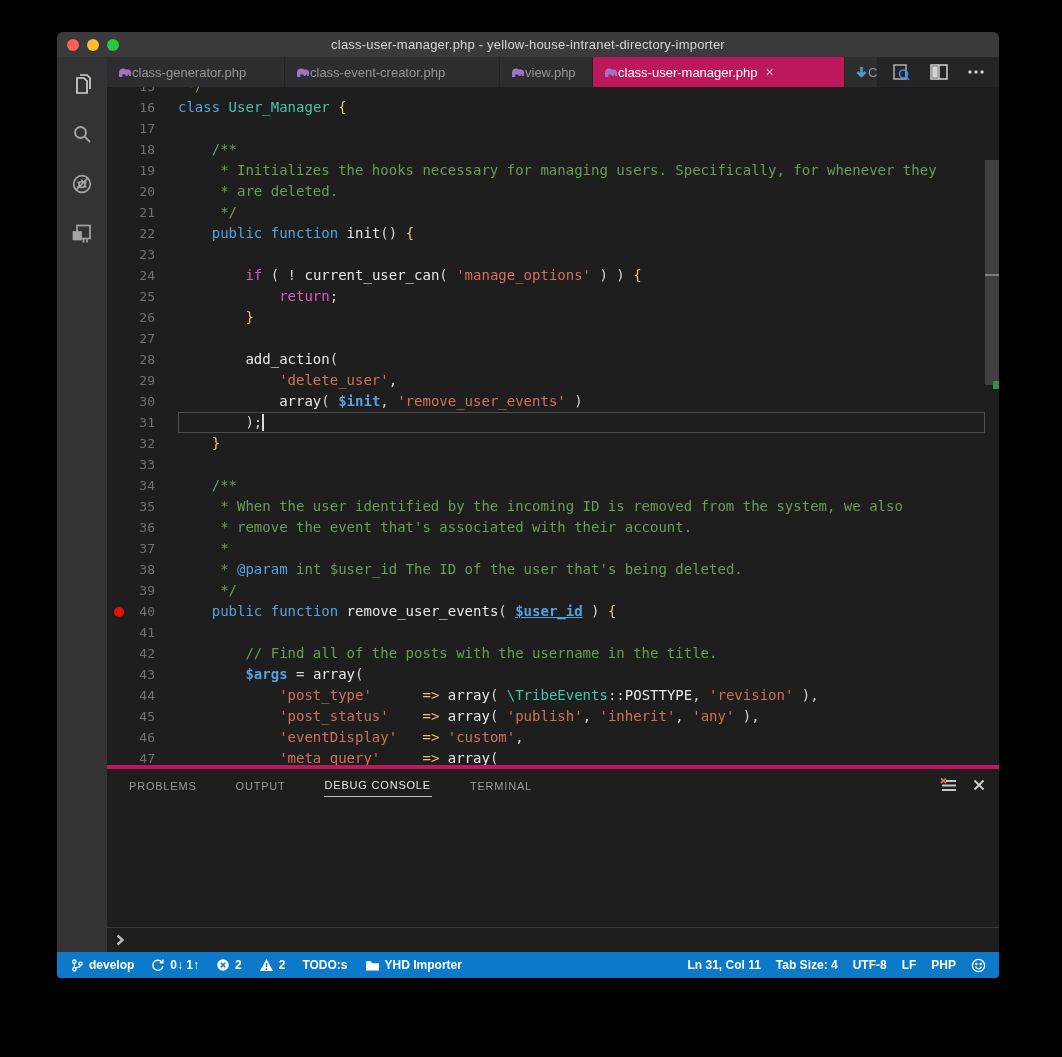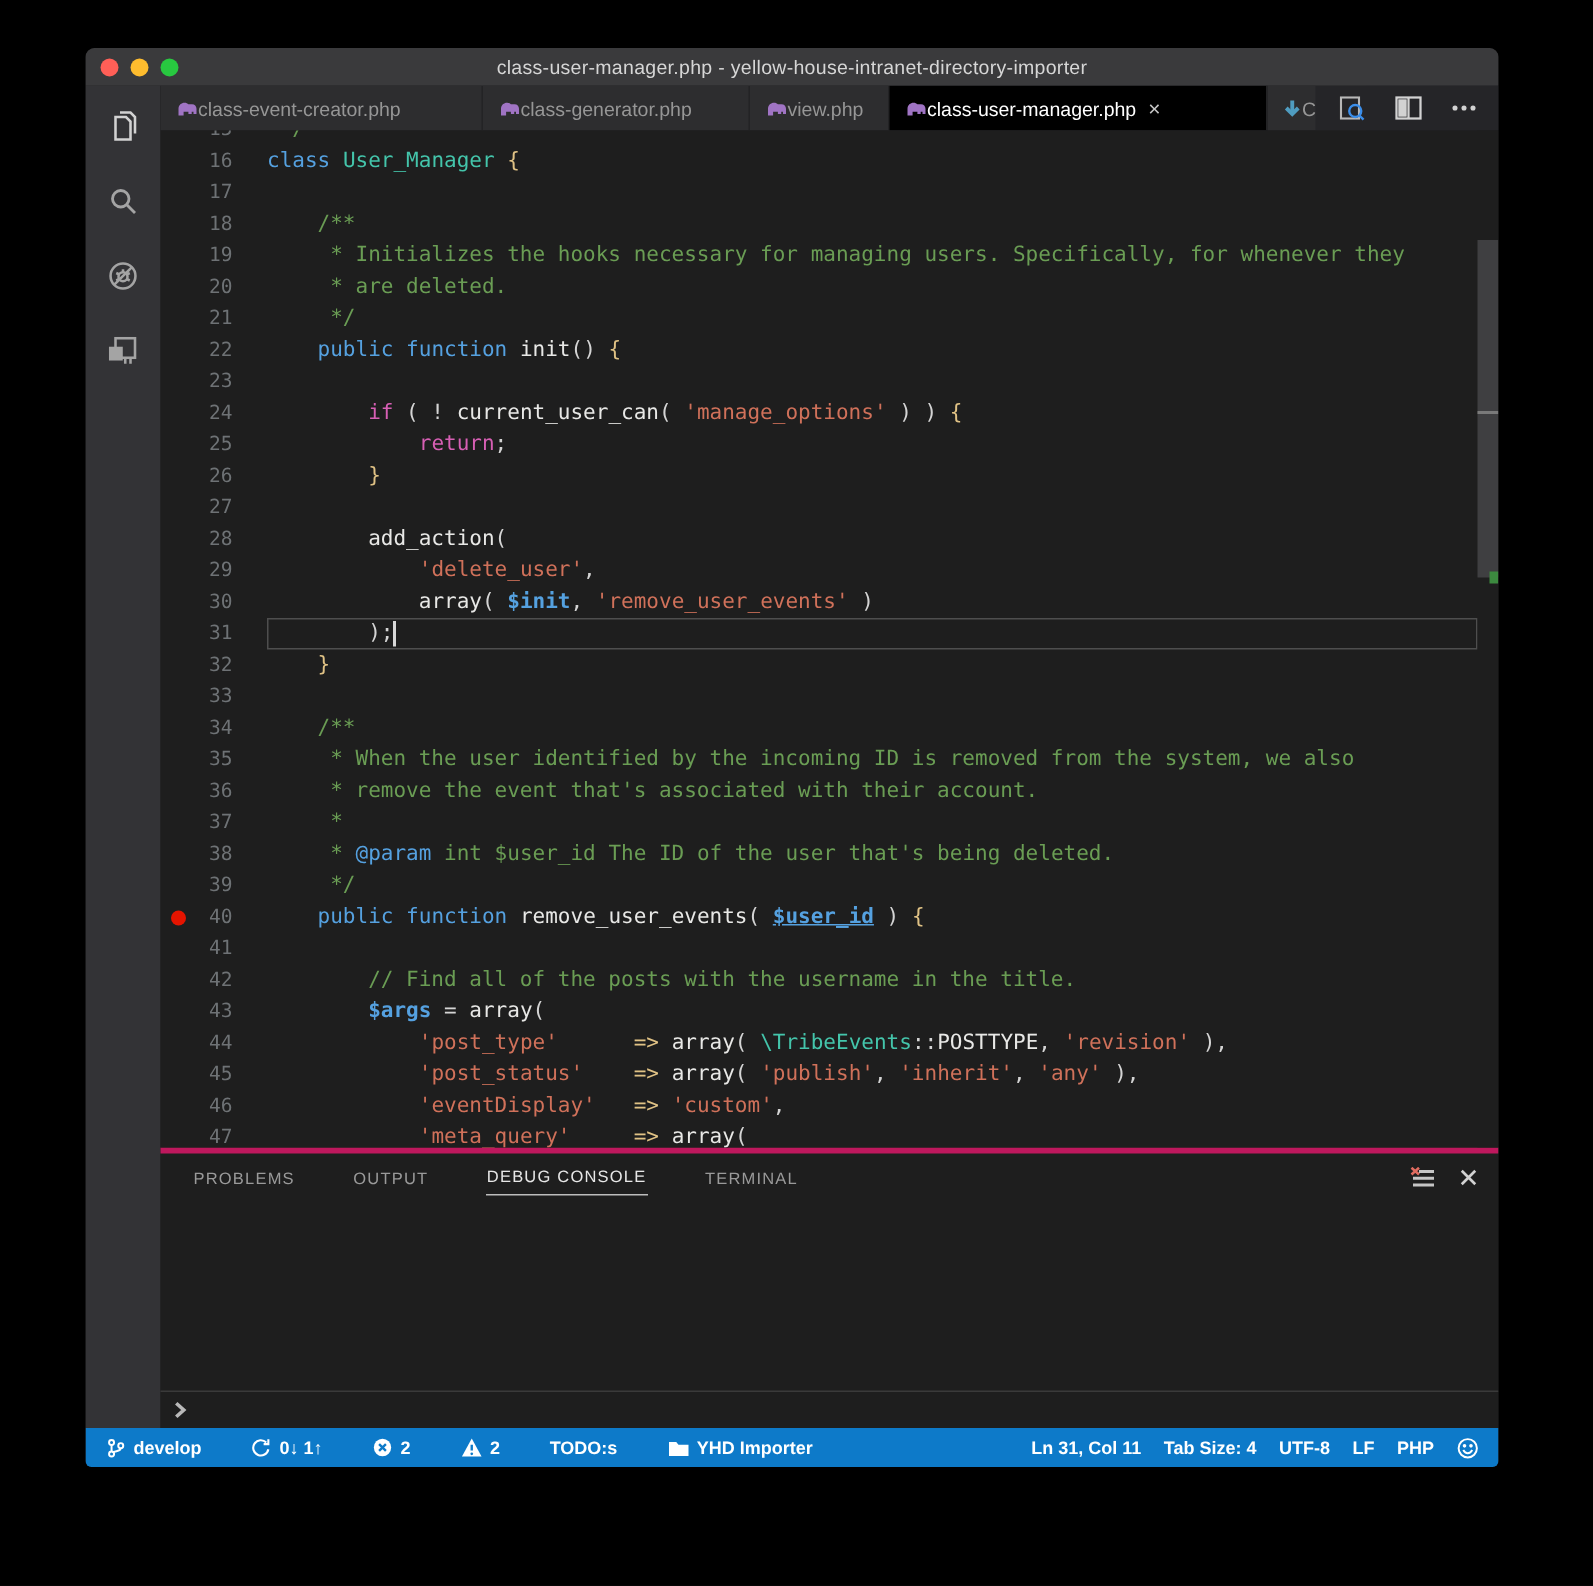"class-event-creator.php" div.tab { order: before "class-generator.php" -> after "class-generator.php" }
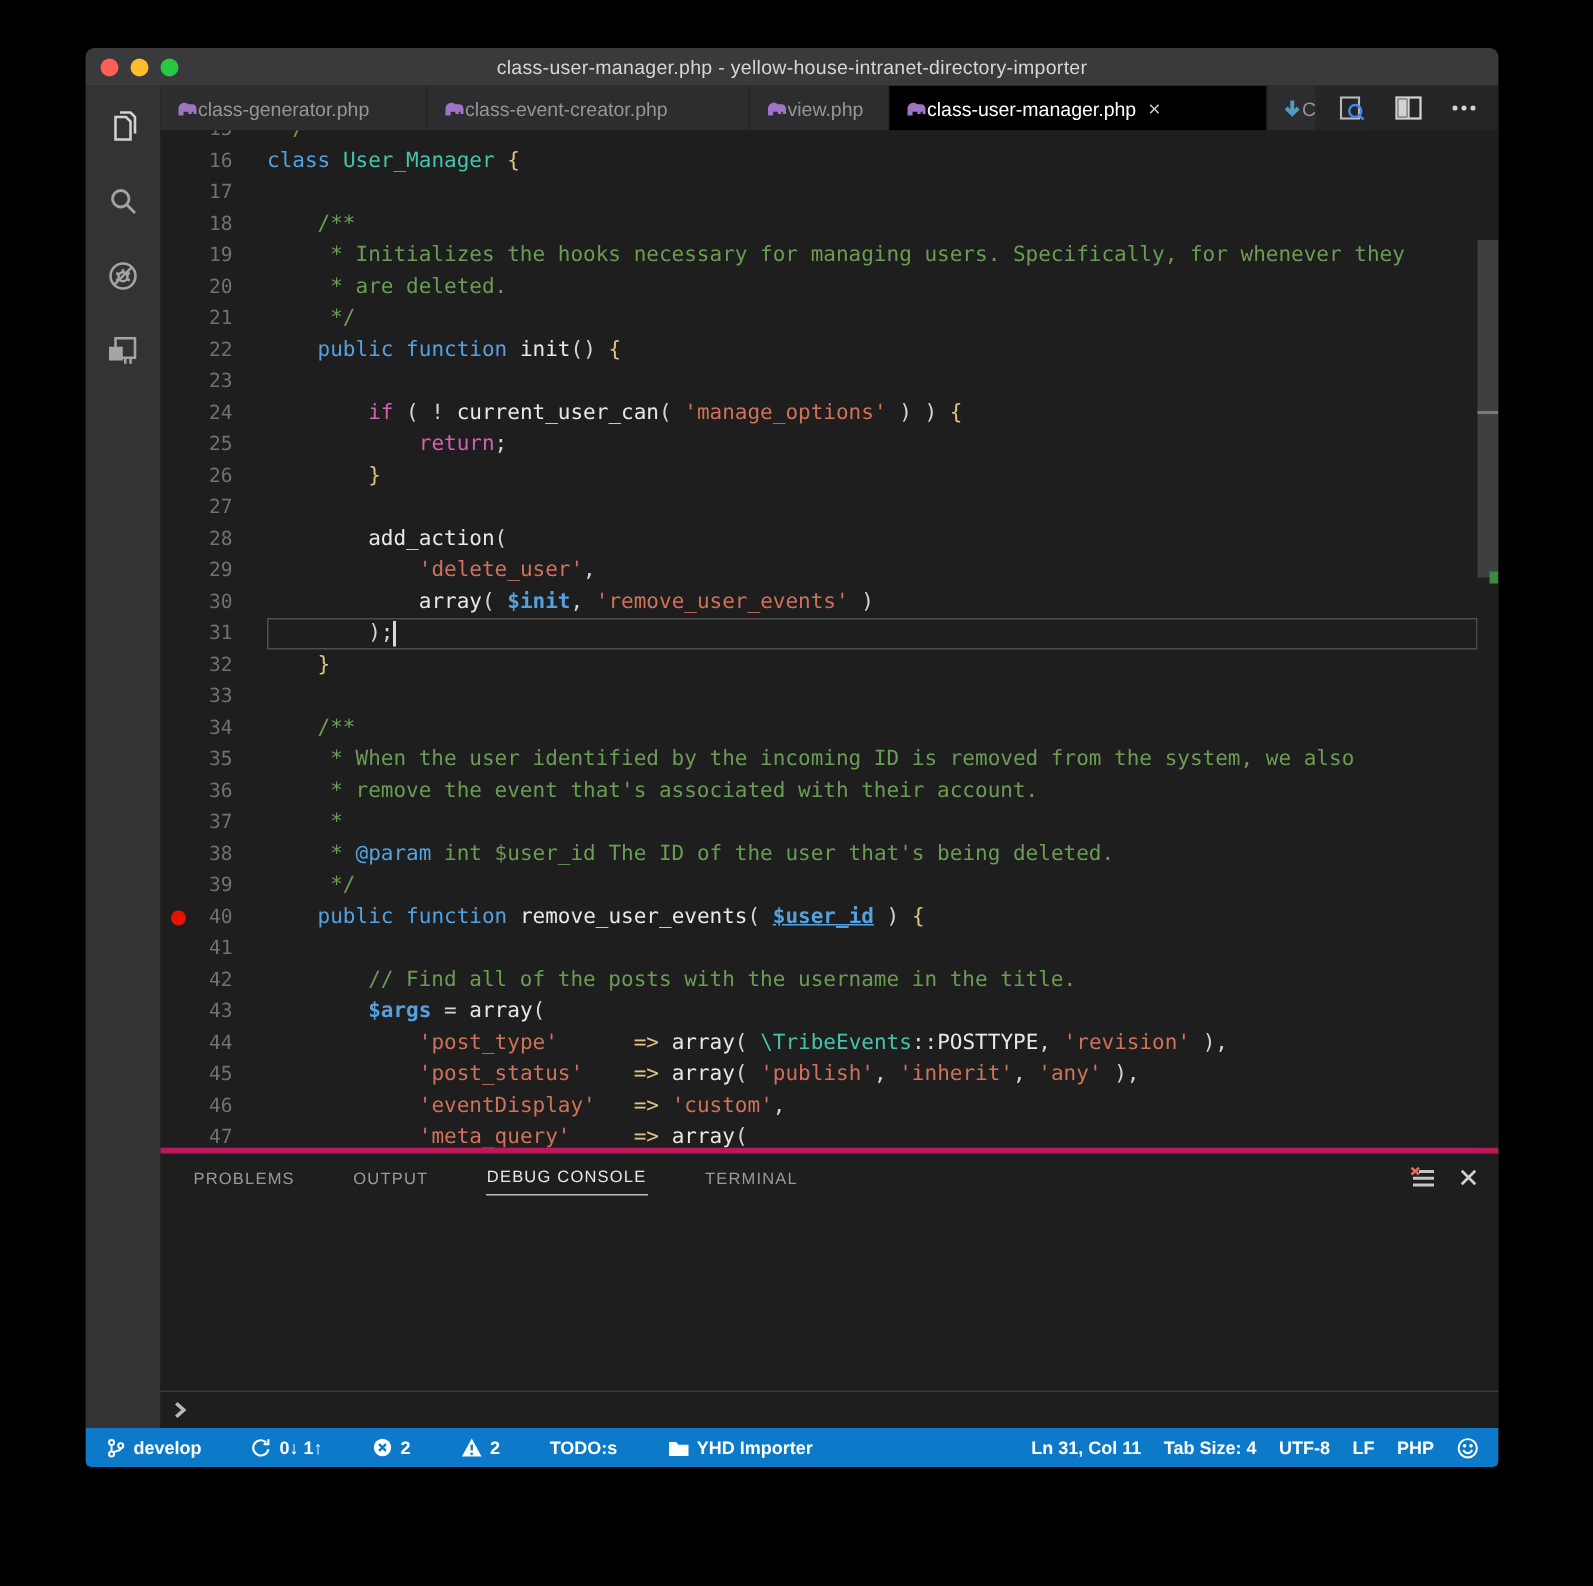"class-user-manager.php" .tab.active { background: #000000 -> #be185d }
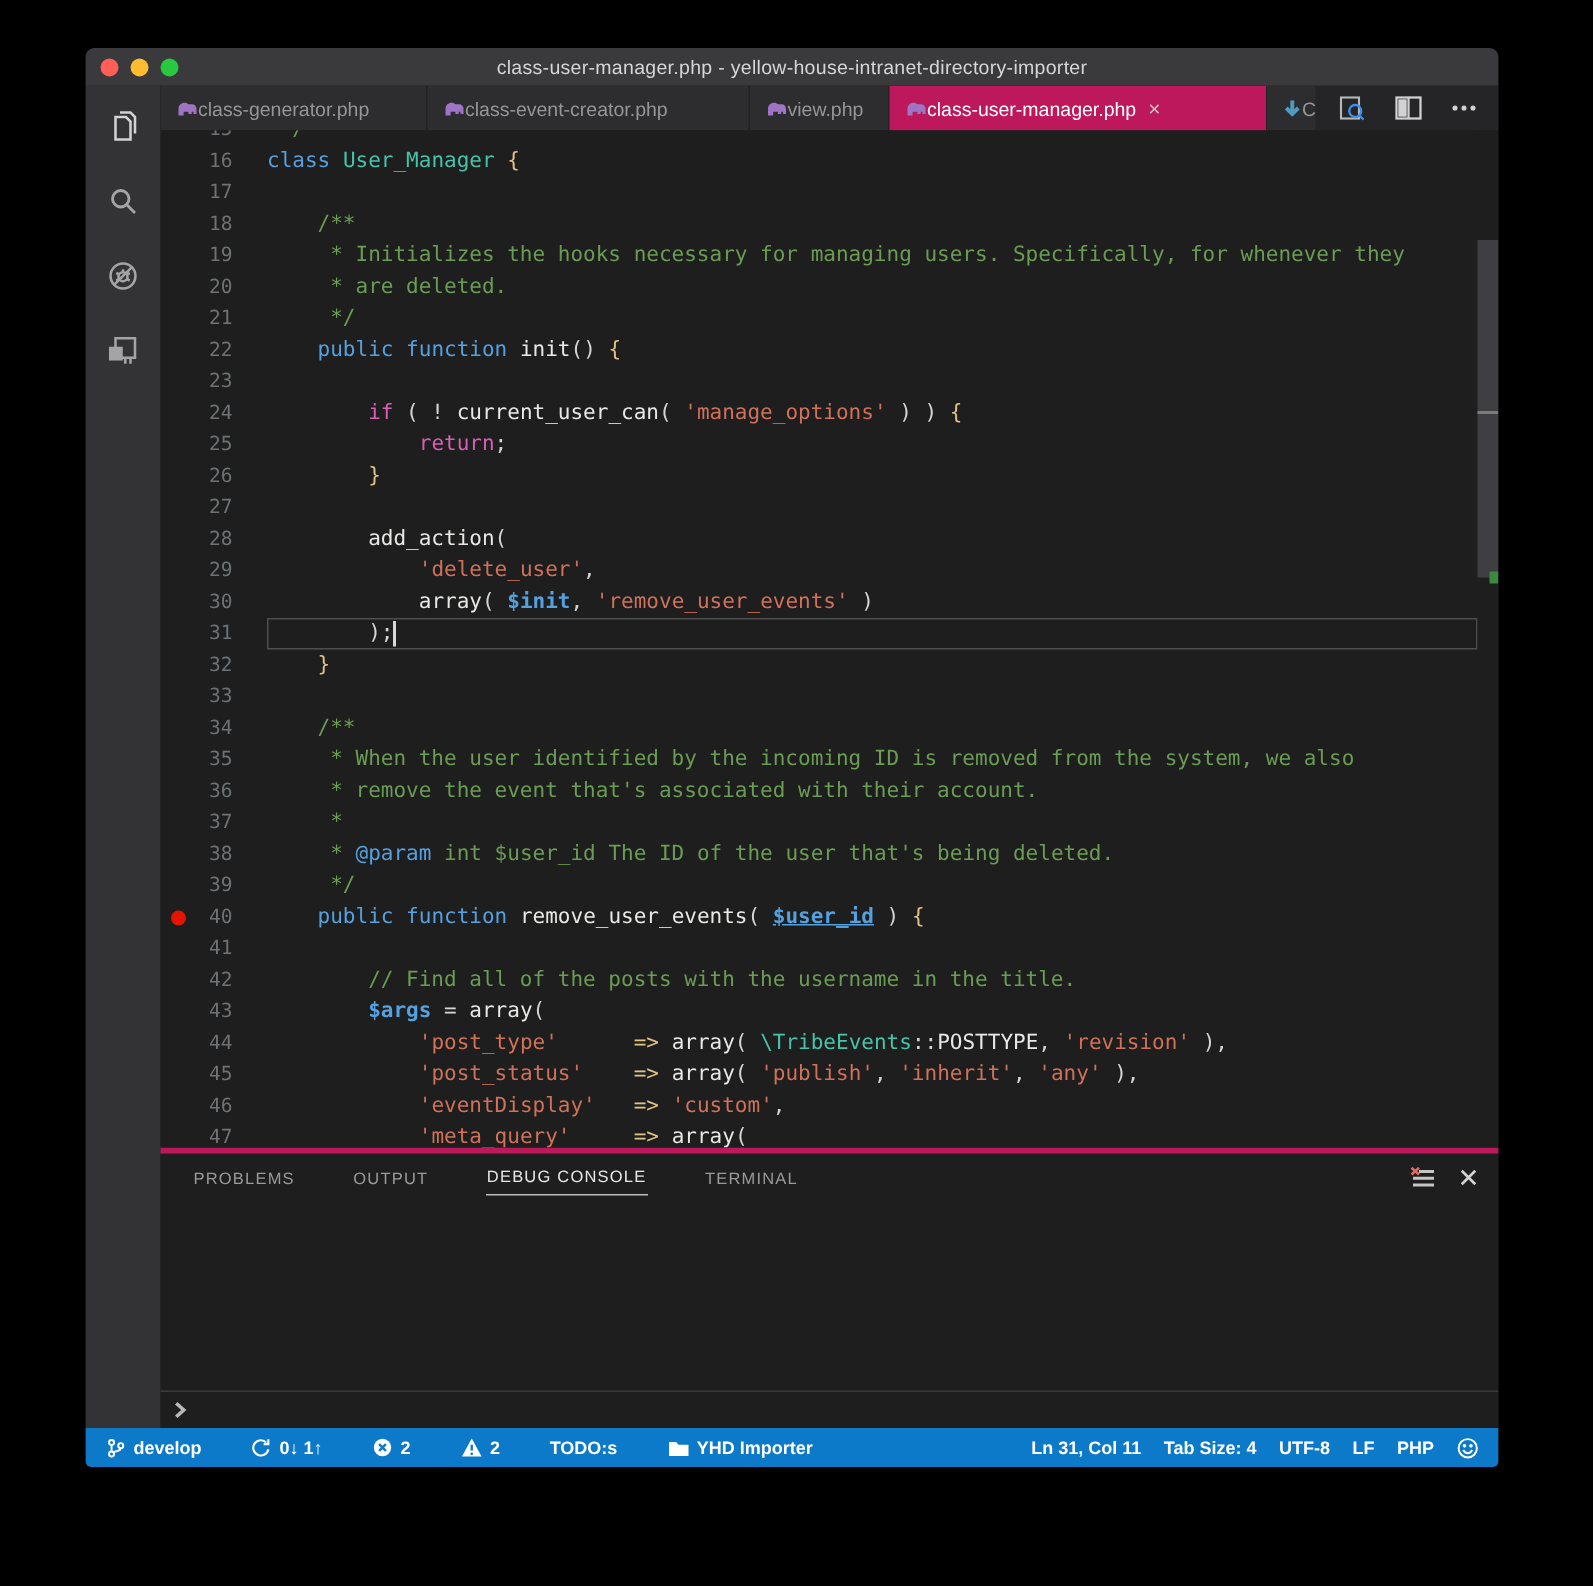"develop" .sb-group { gap: 33px -> 17px }
